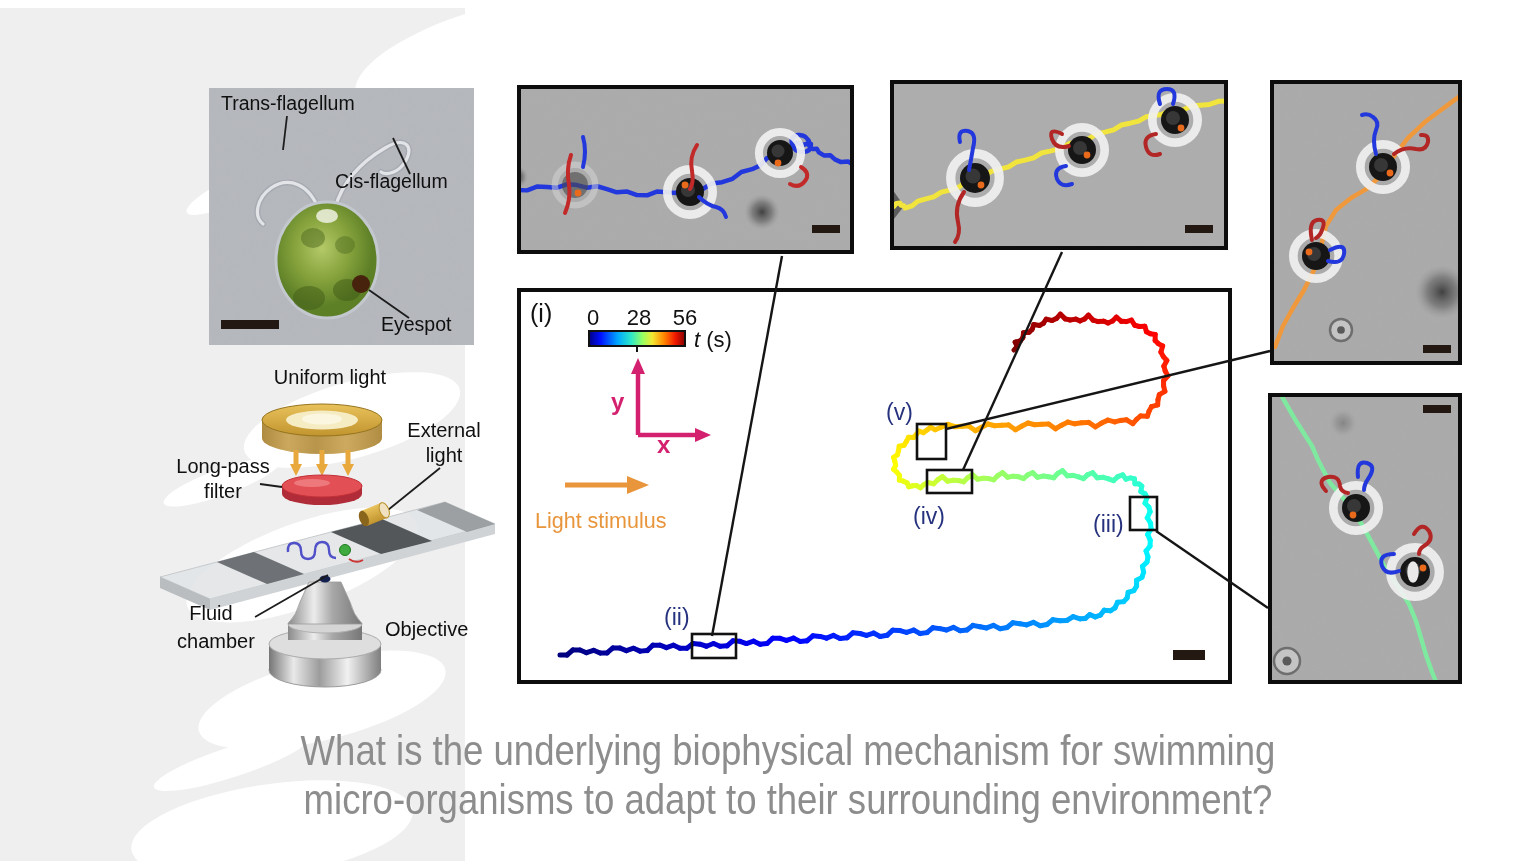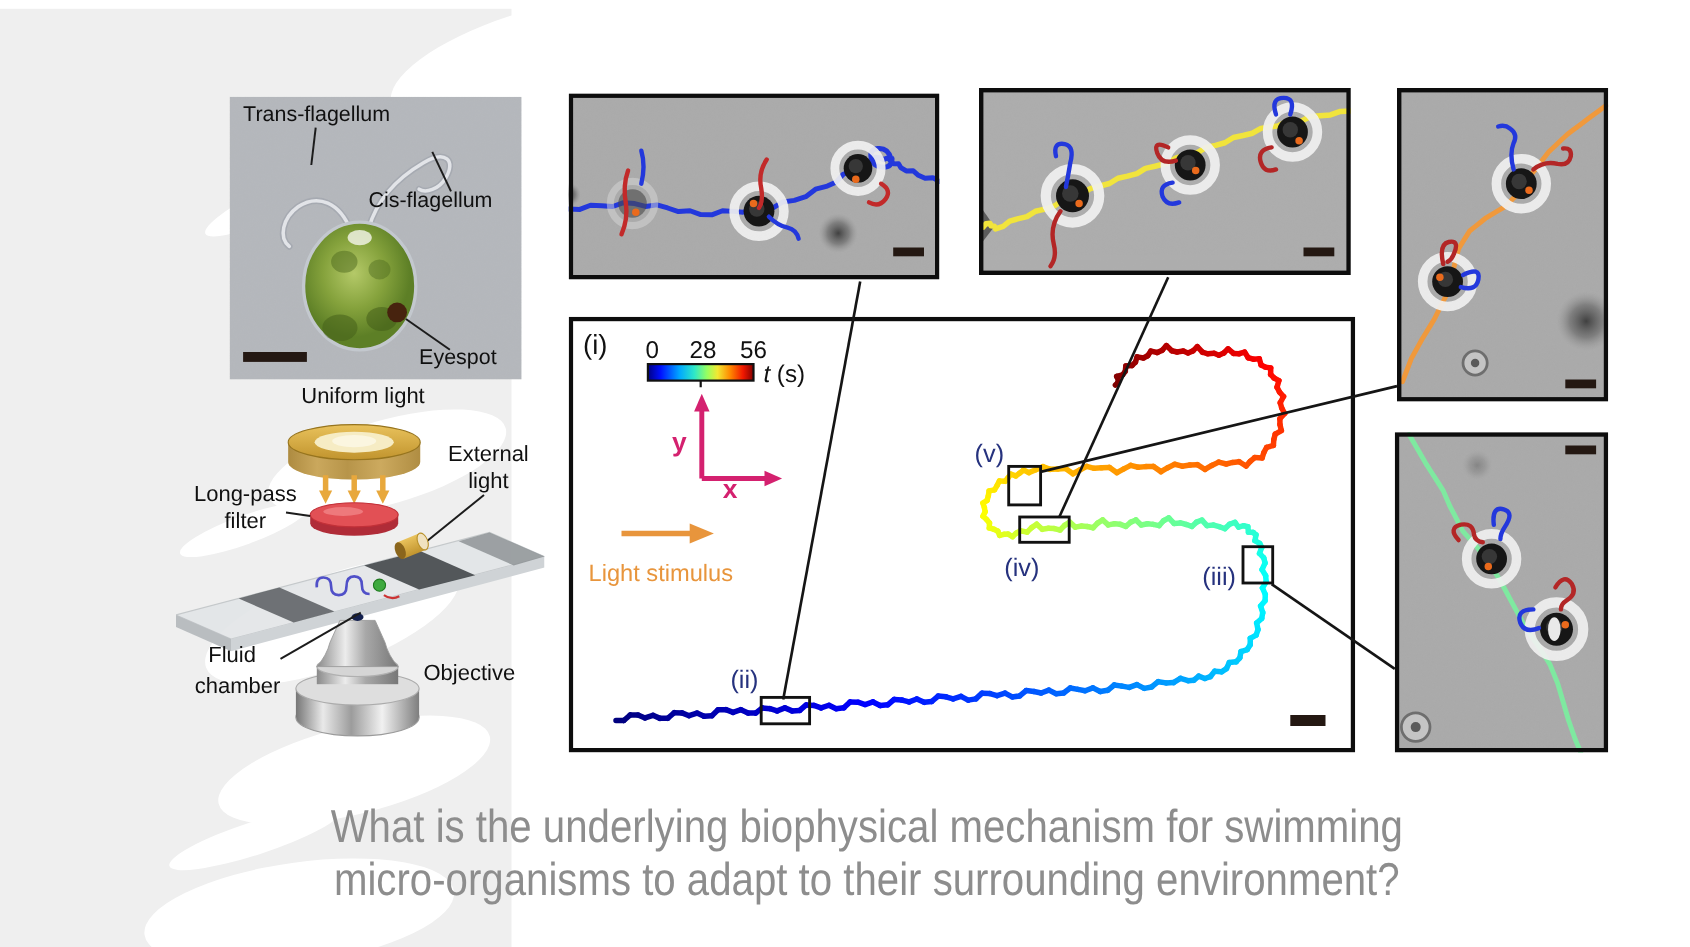"Uniform light" div.panel { top: 344px -> 362px }
